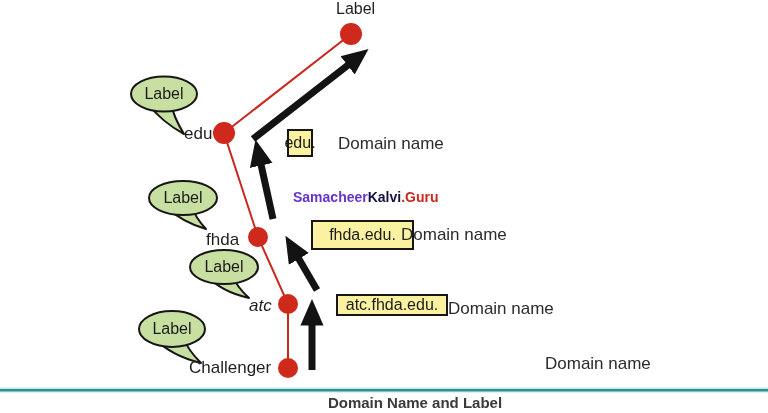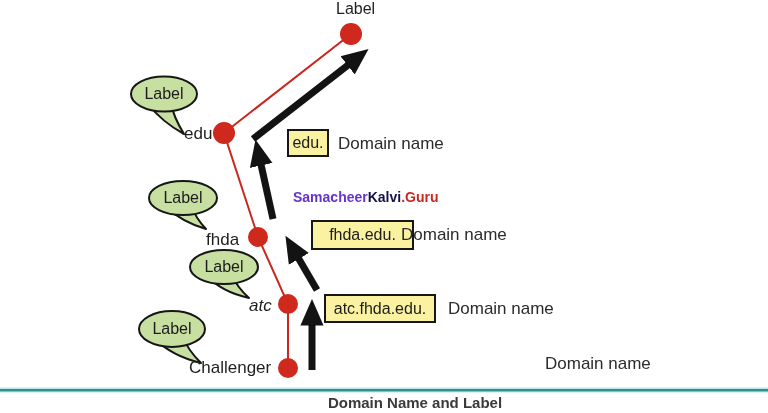"edu." div.abs { width: 42px -> 26px }
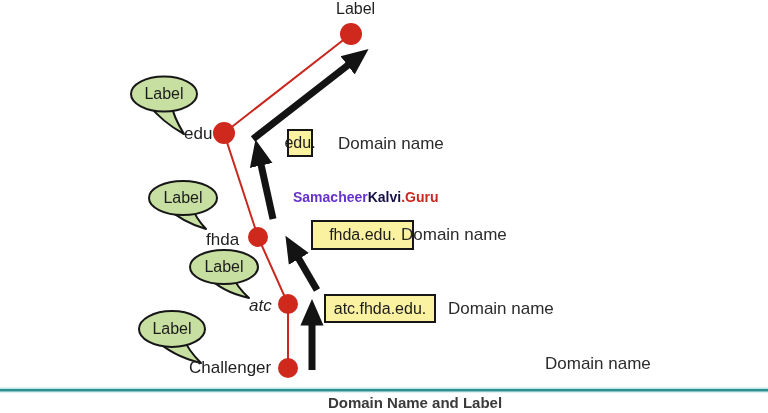"atc.fhda.edu." div.abs { height: 29px -> 22px; left: 324px -> 336px }
